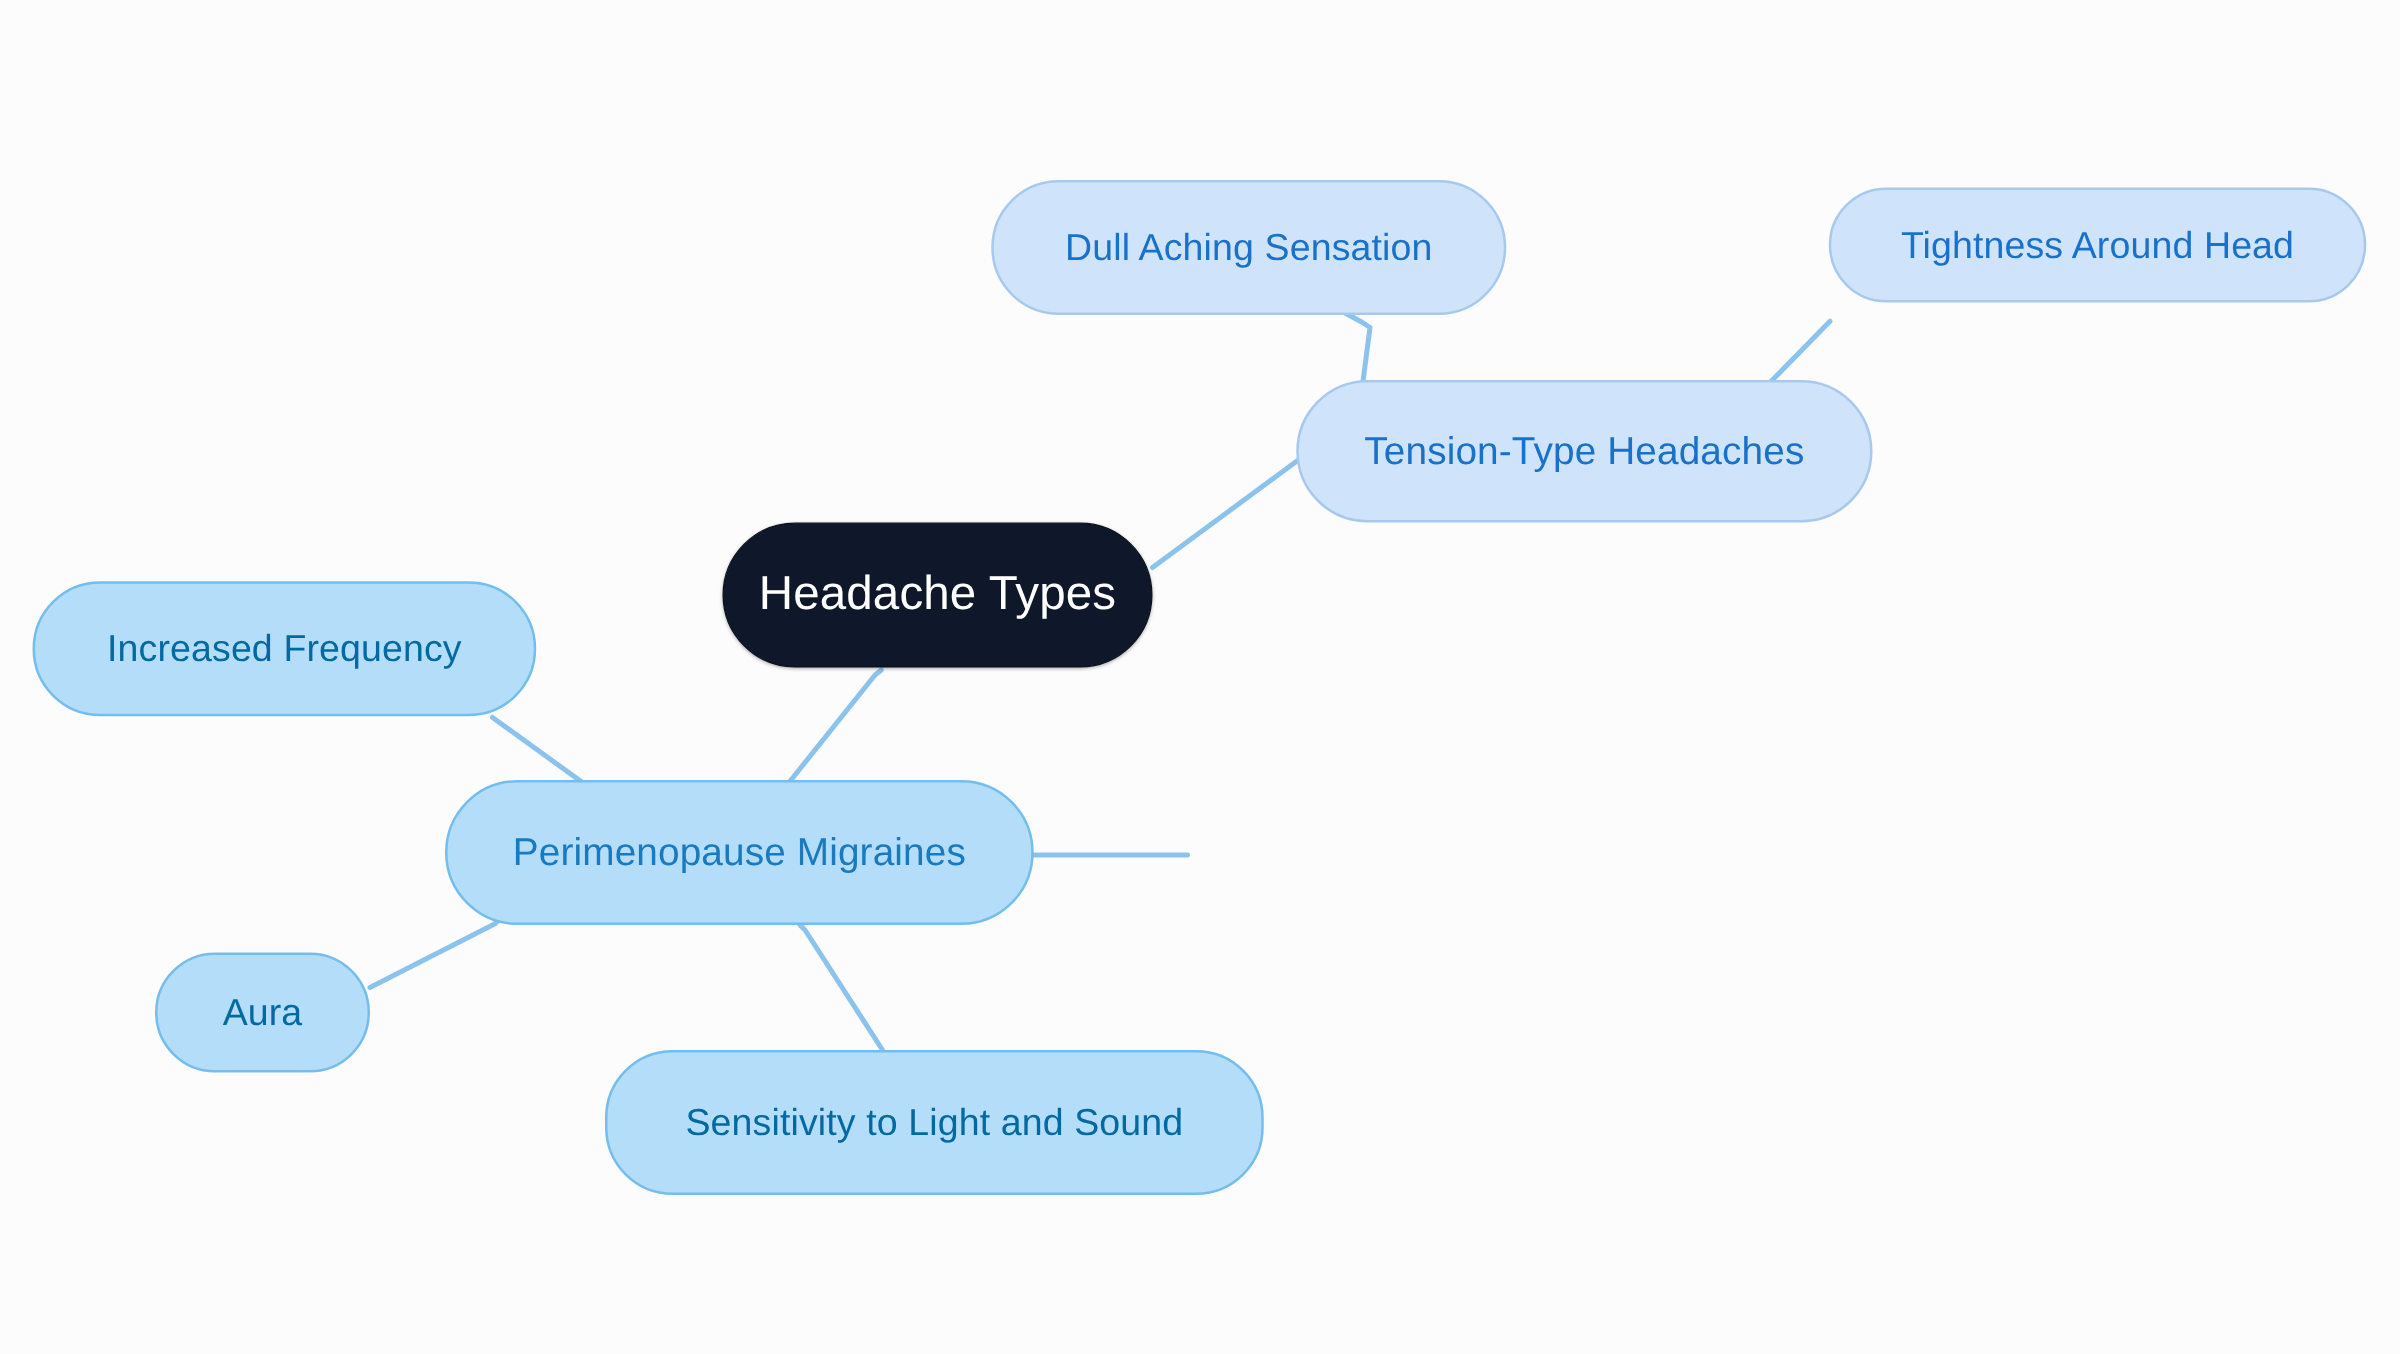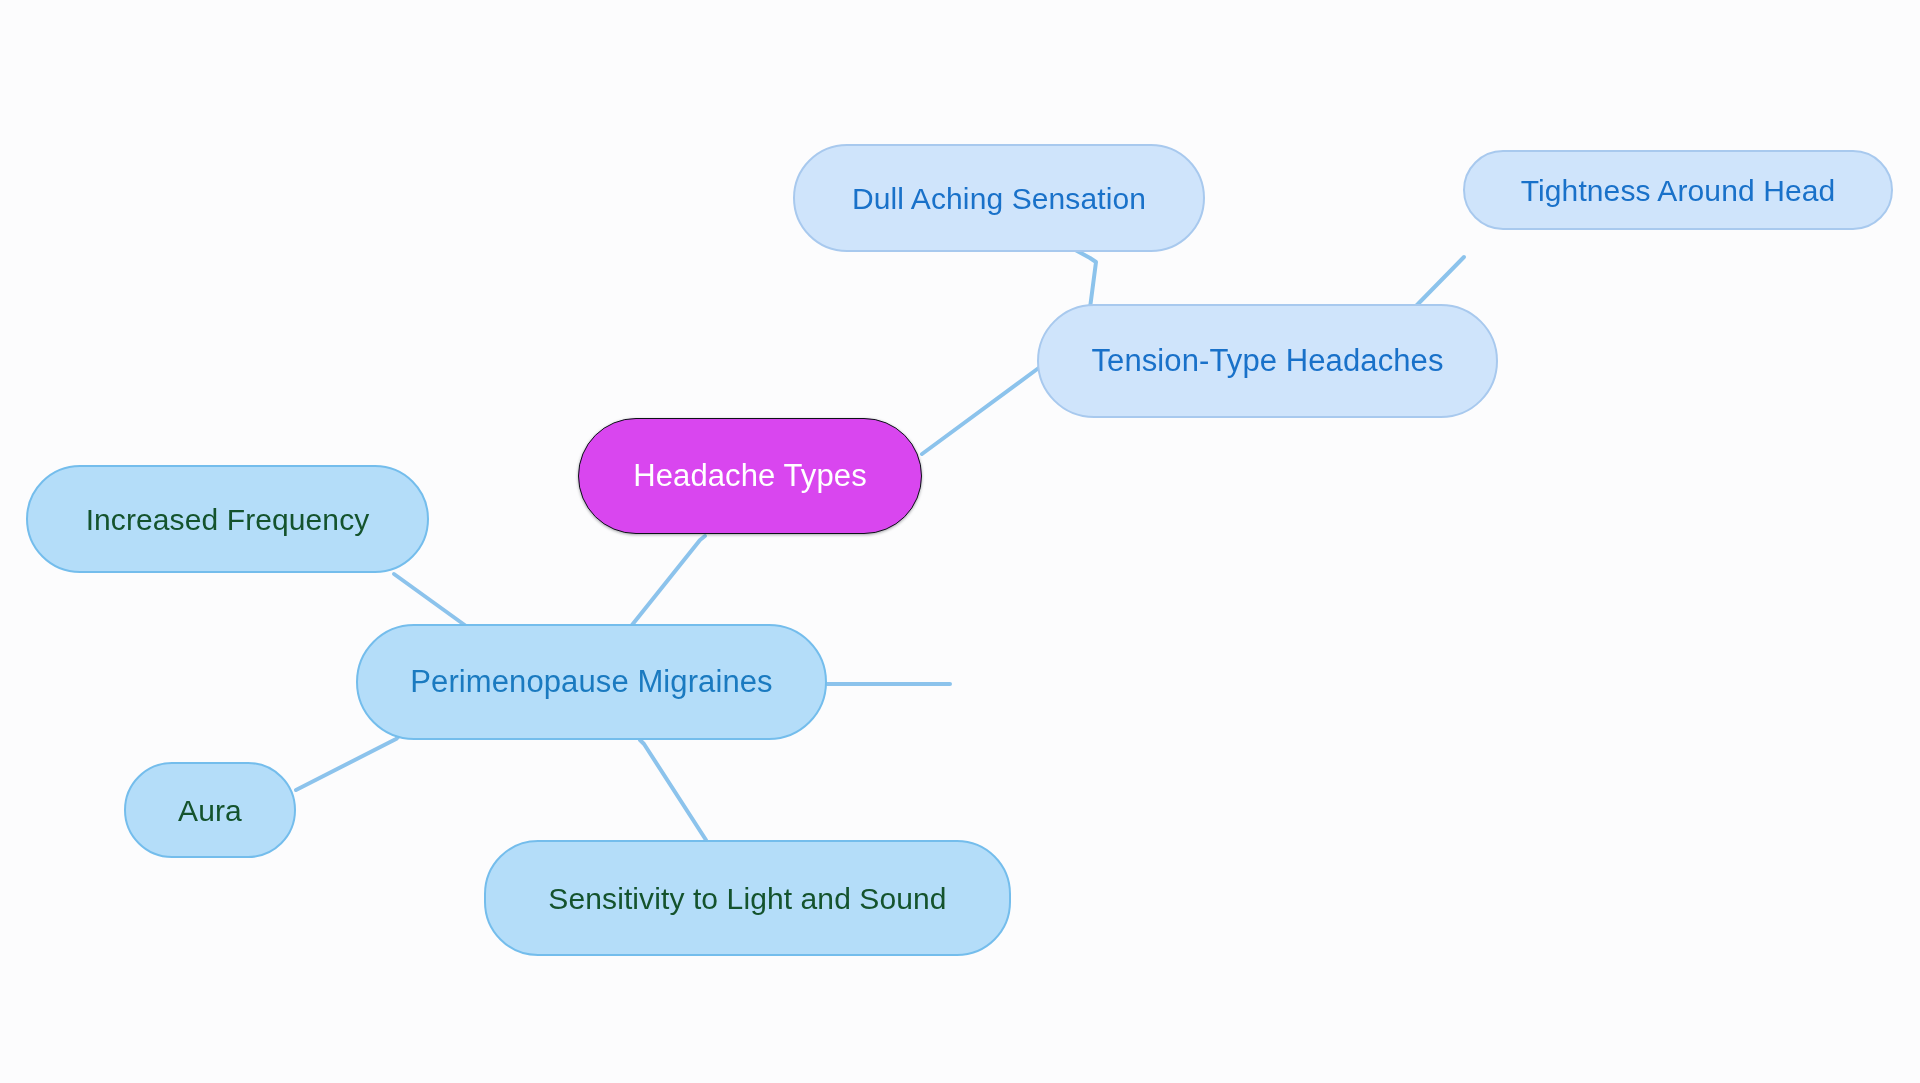"Tightness Around Head" div.node { height: 80px -> 92px }
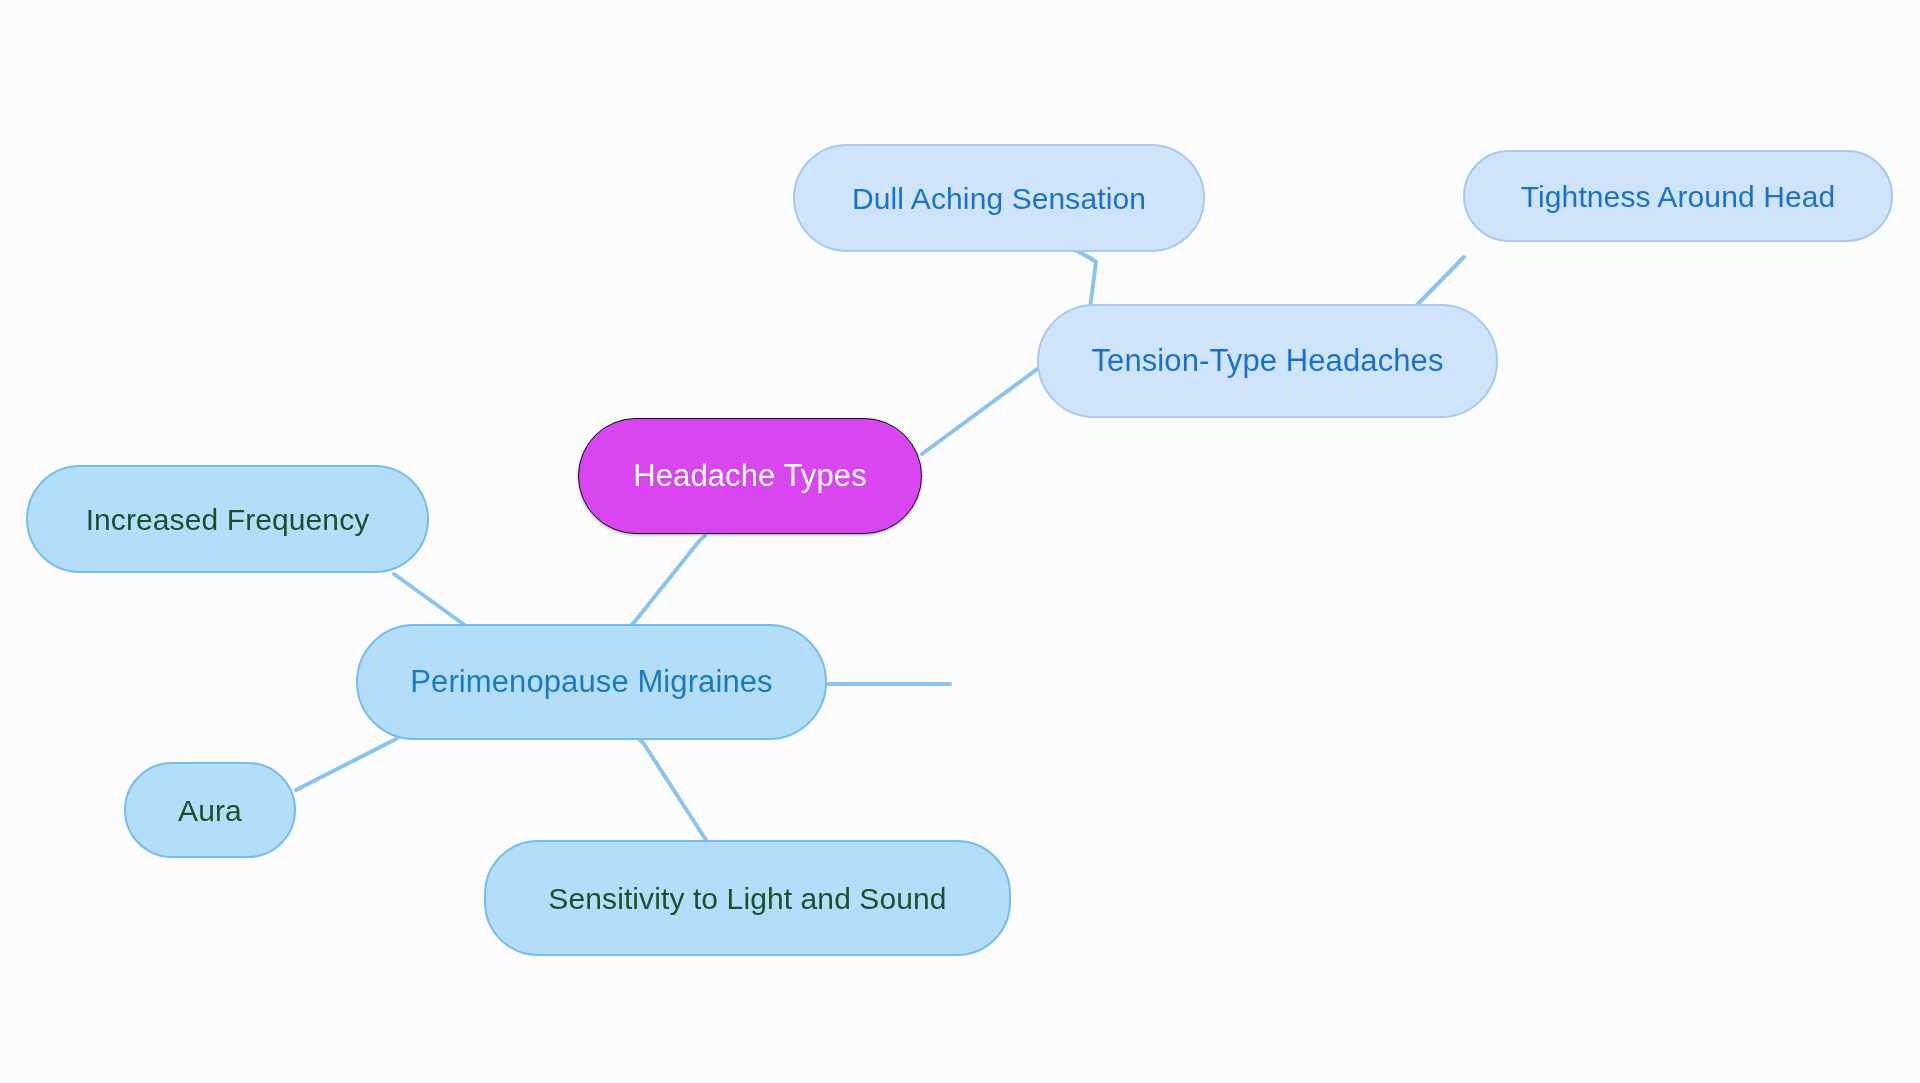"Headache Types" .node-root { background: #d946ef -> #0f172a; font-size: 31px -> 38px }
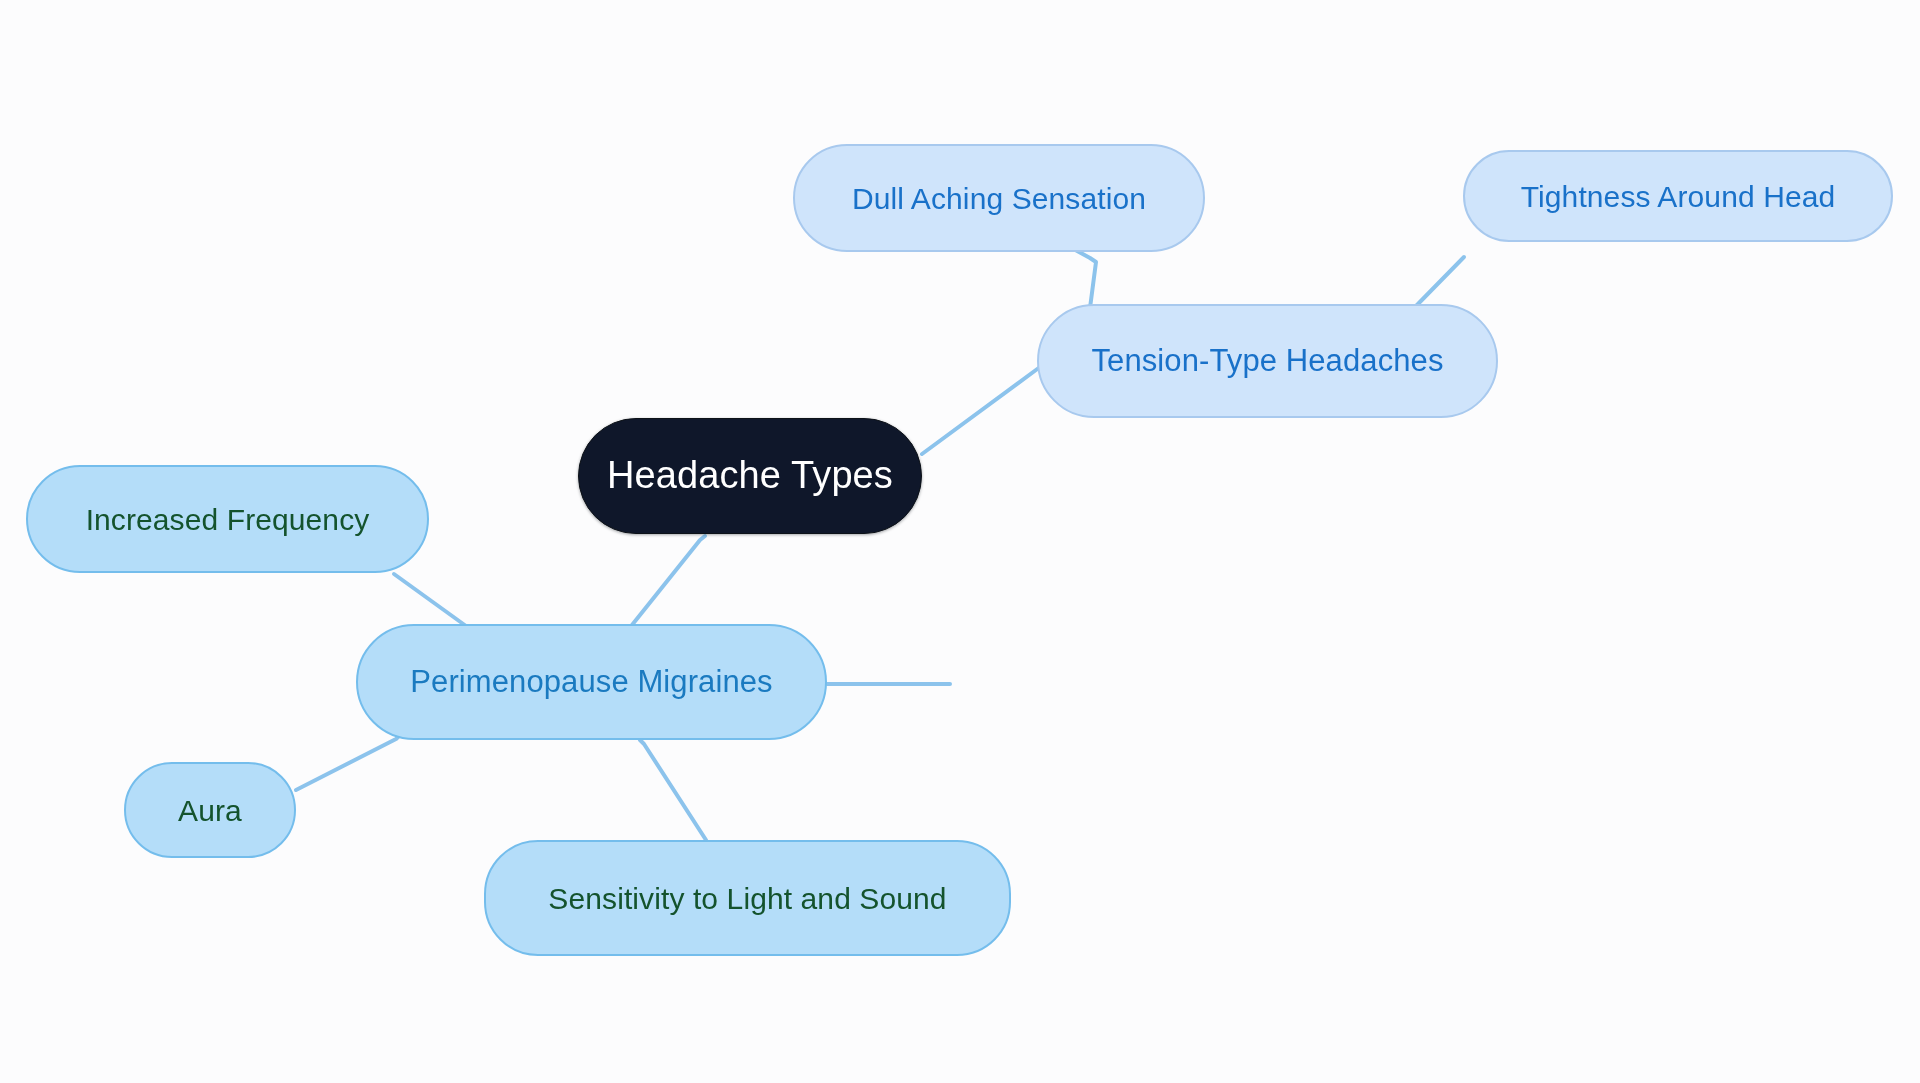"Increased Frequency" .node-leaf-sky { color: #14532d -> #0369a1 }
